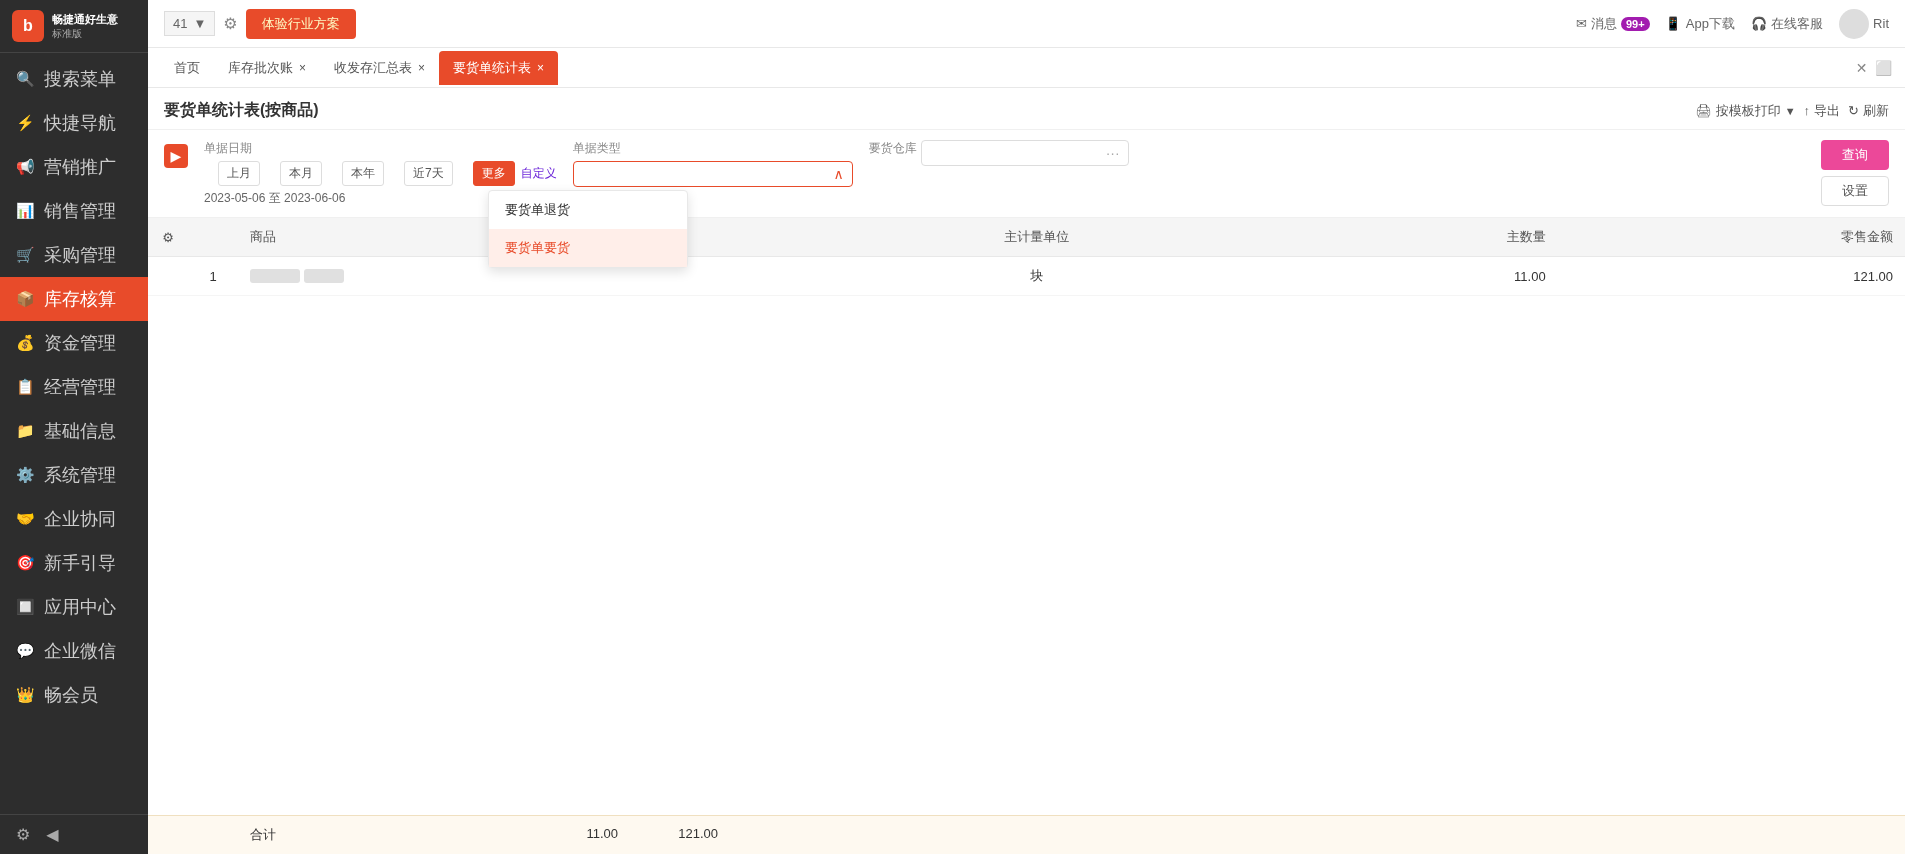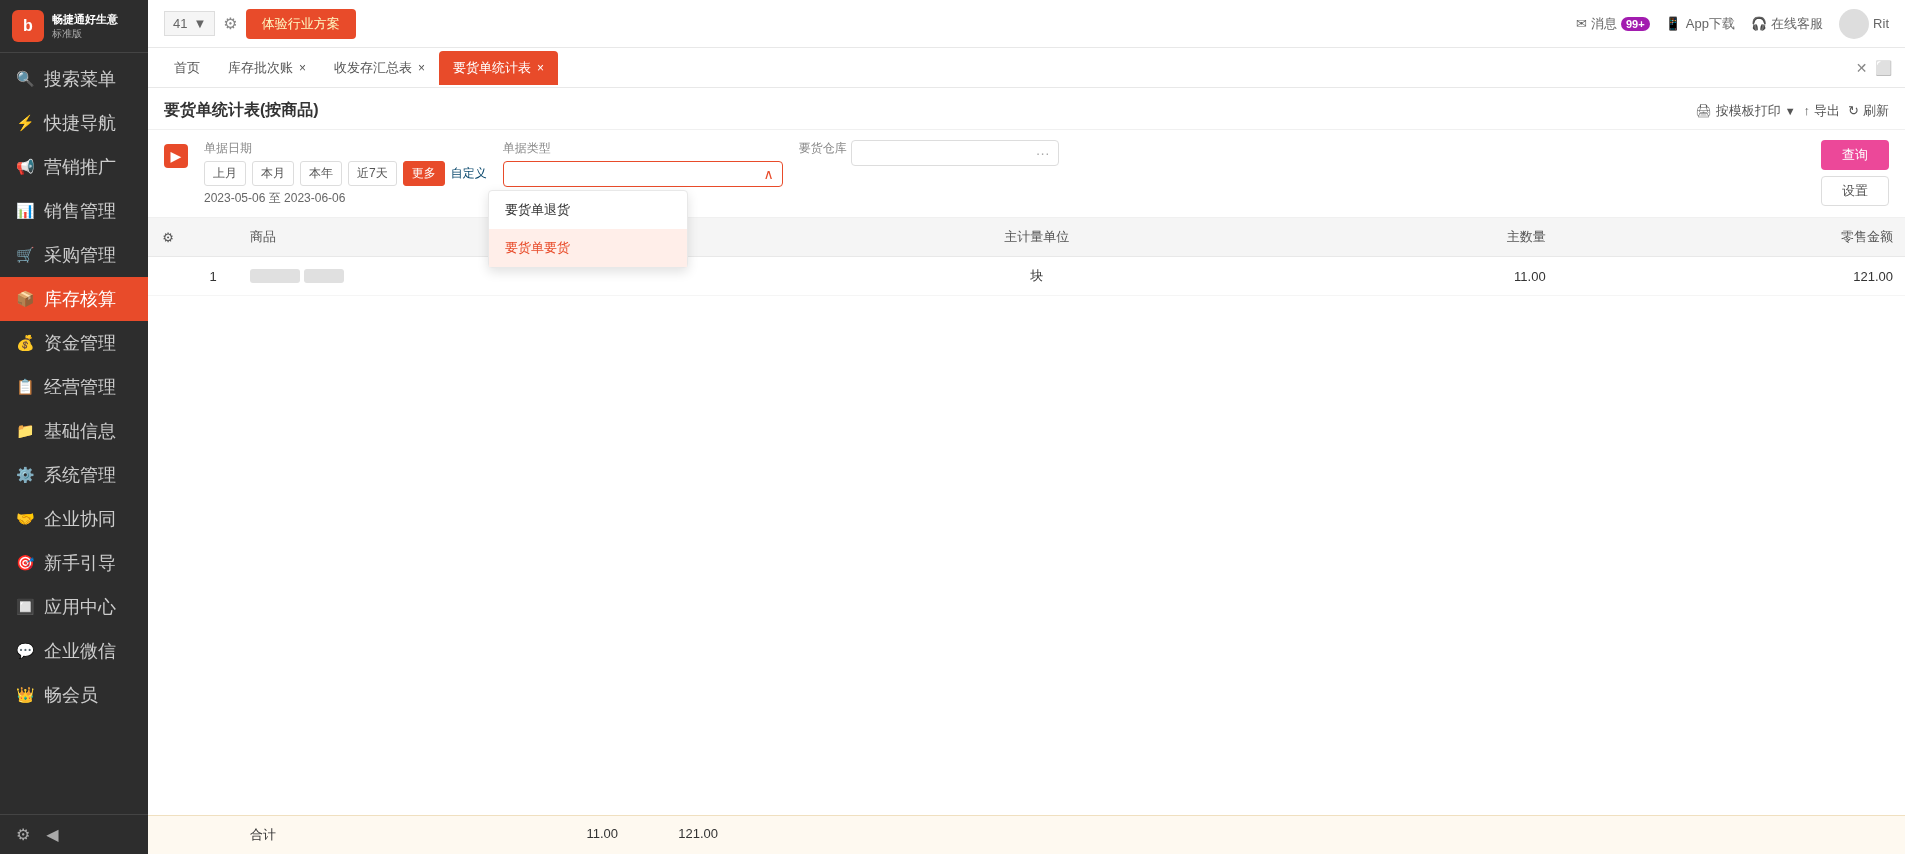"上月" .date-btn { margin-left: none -> 14px }
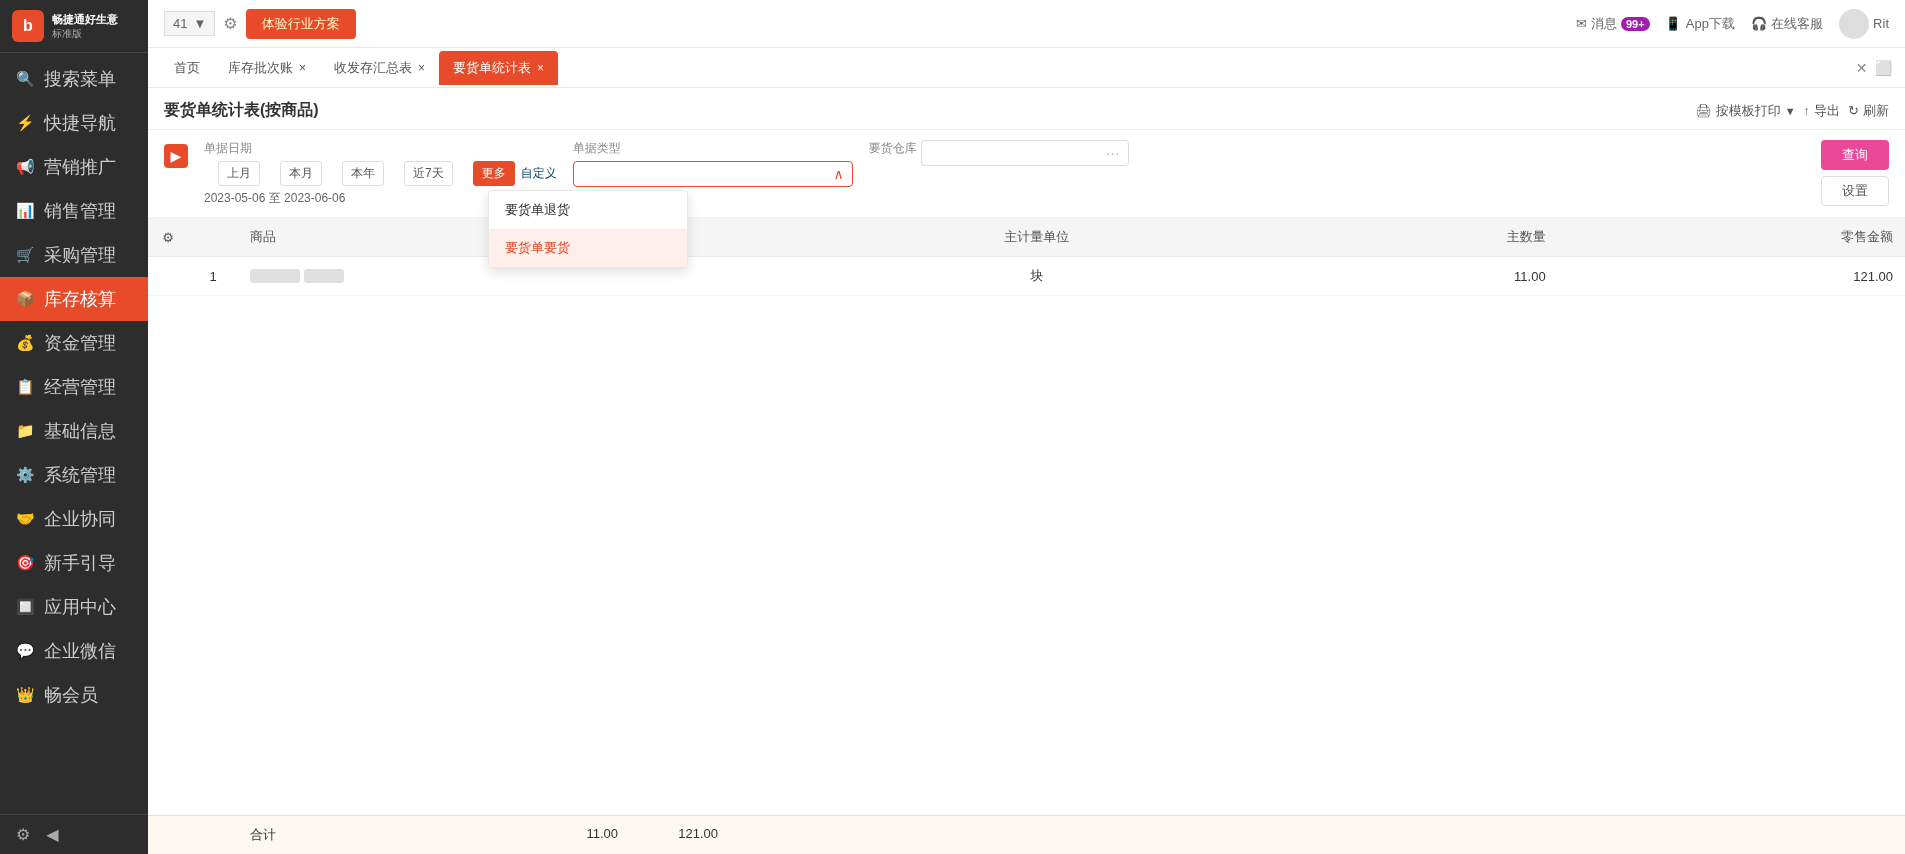"自定义" .date-custom { color: #0c4a6e -> #6d28d9 }
